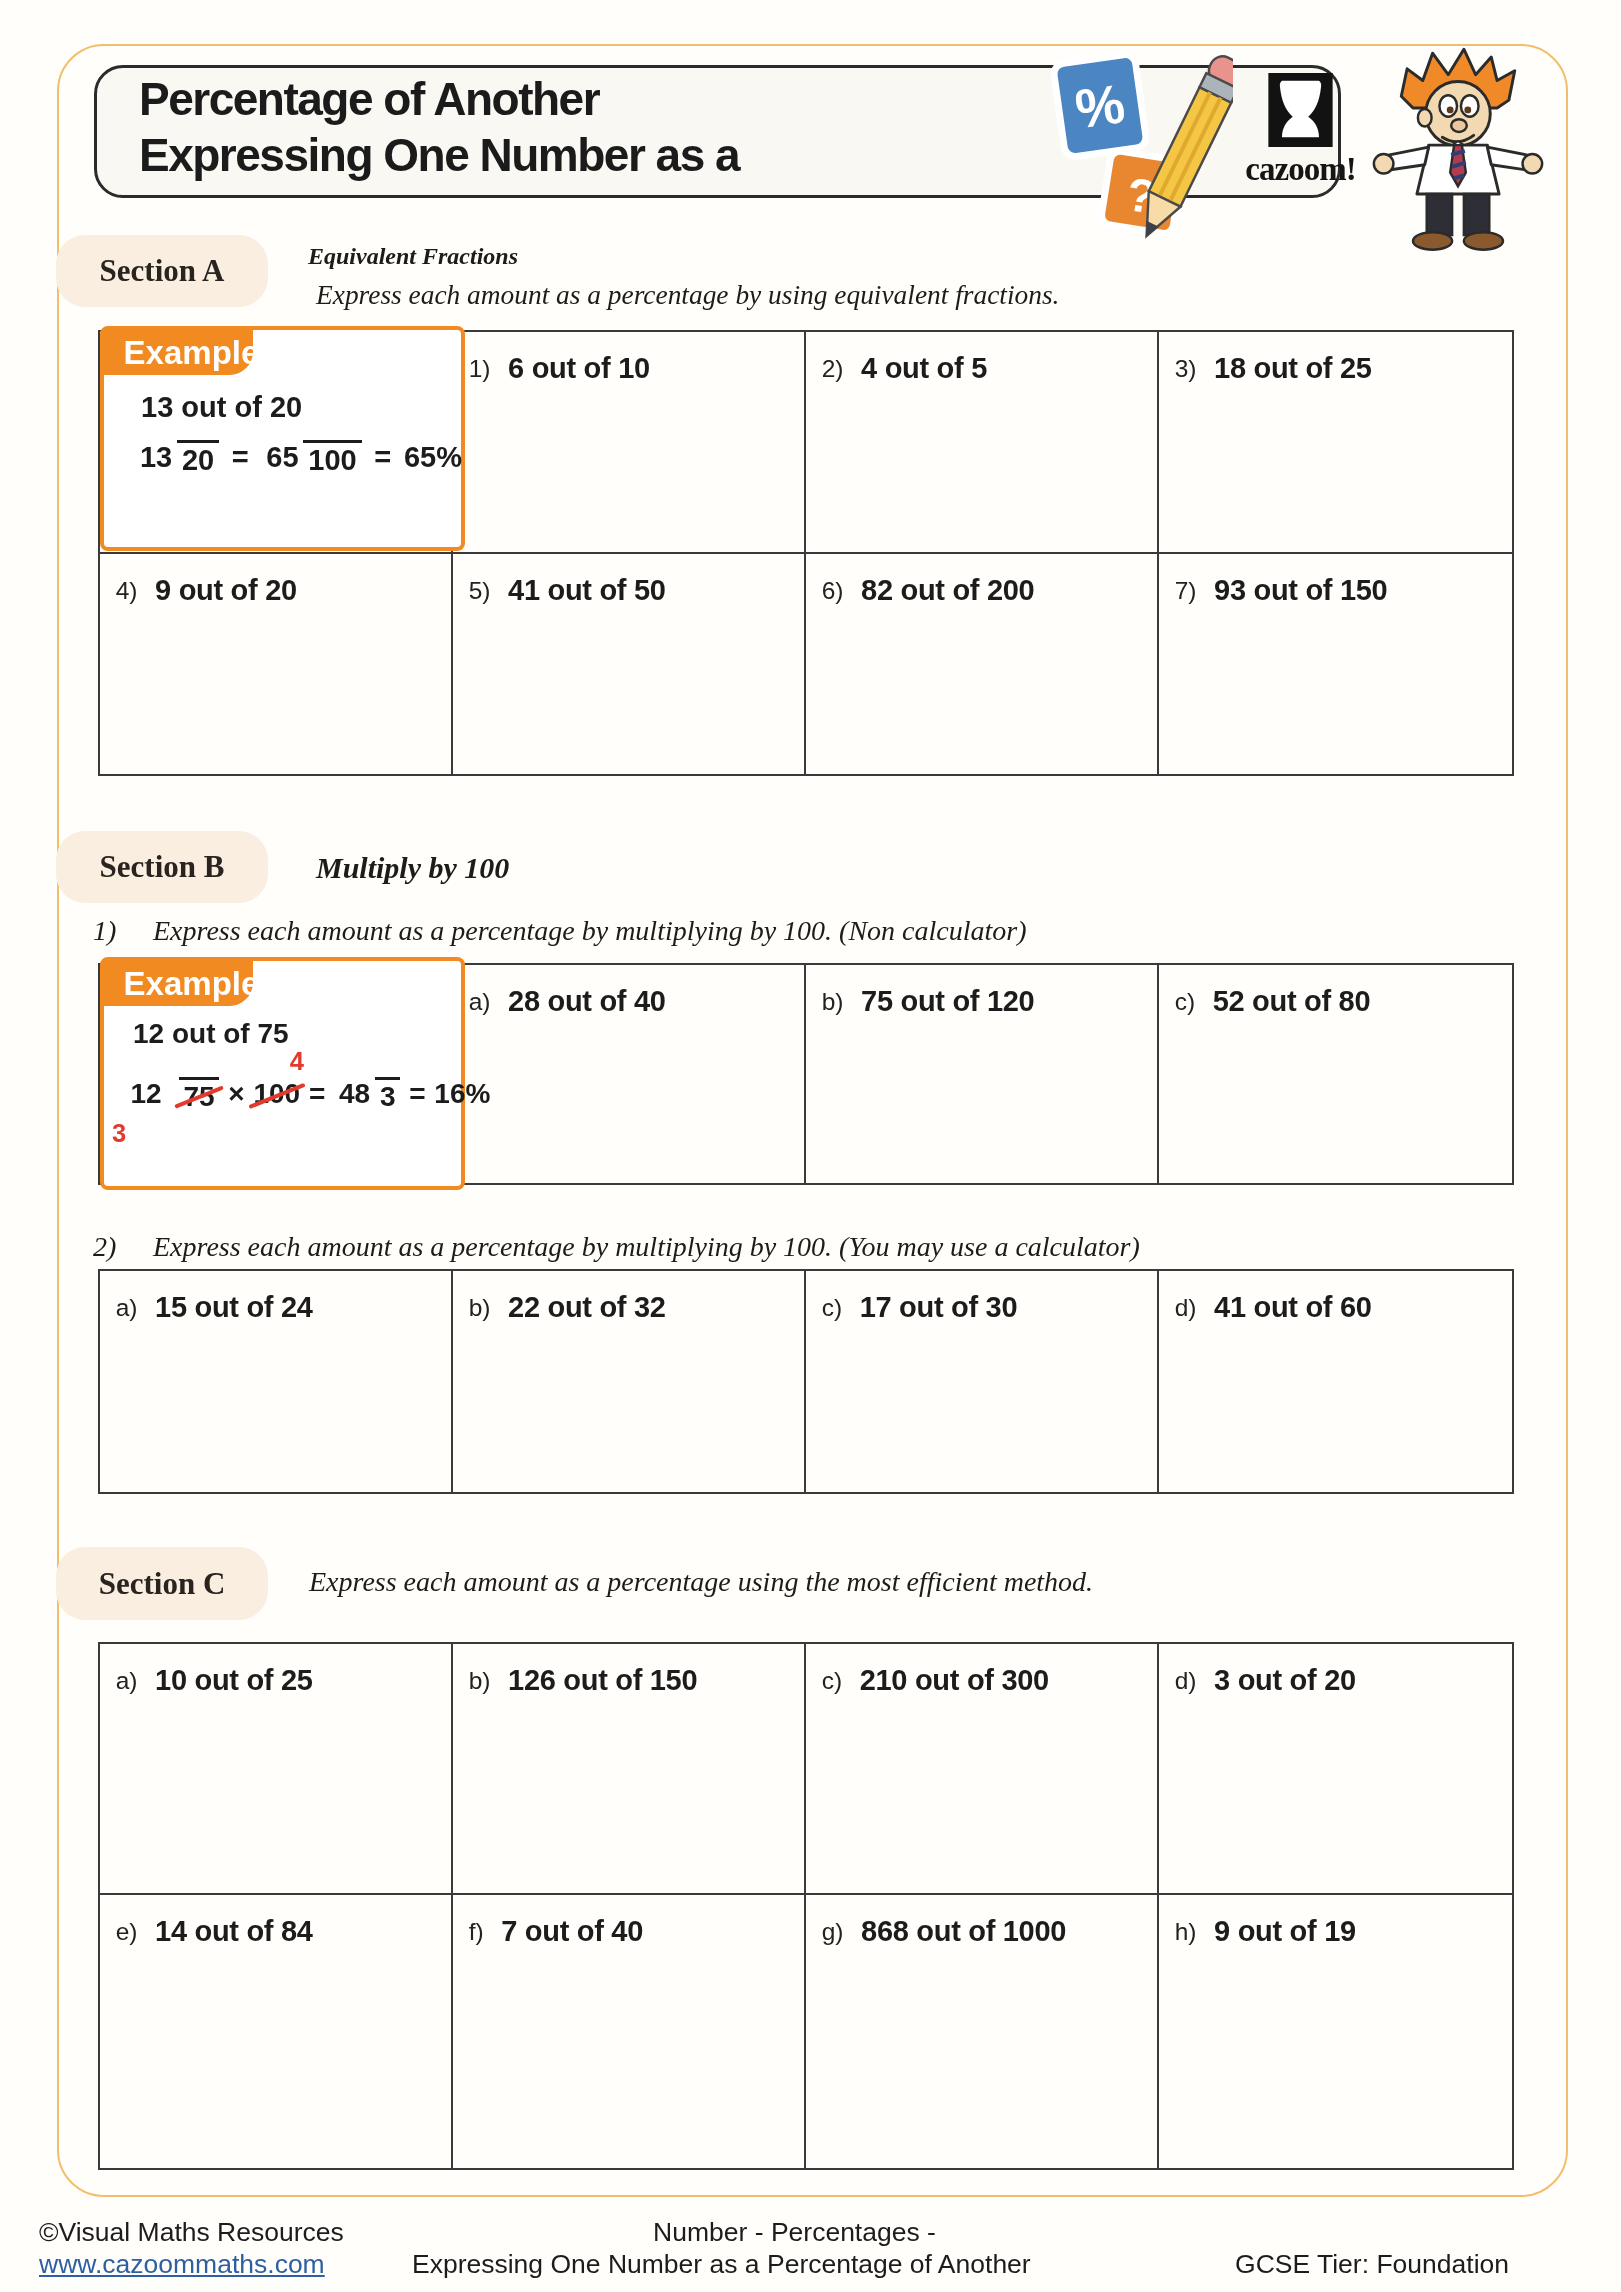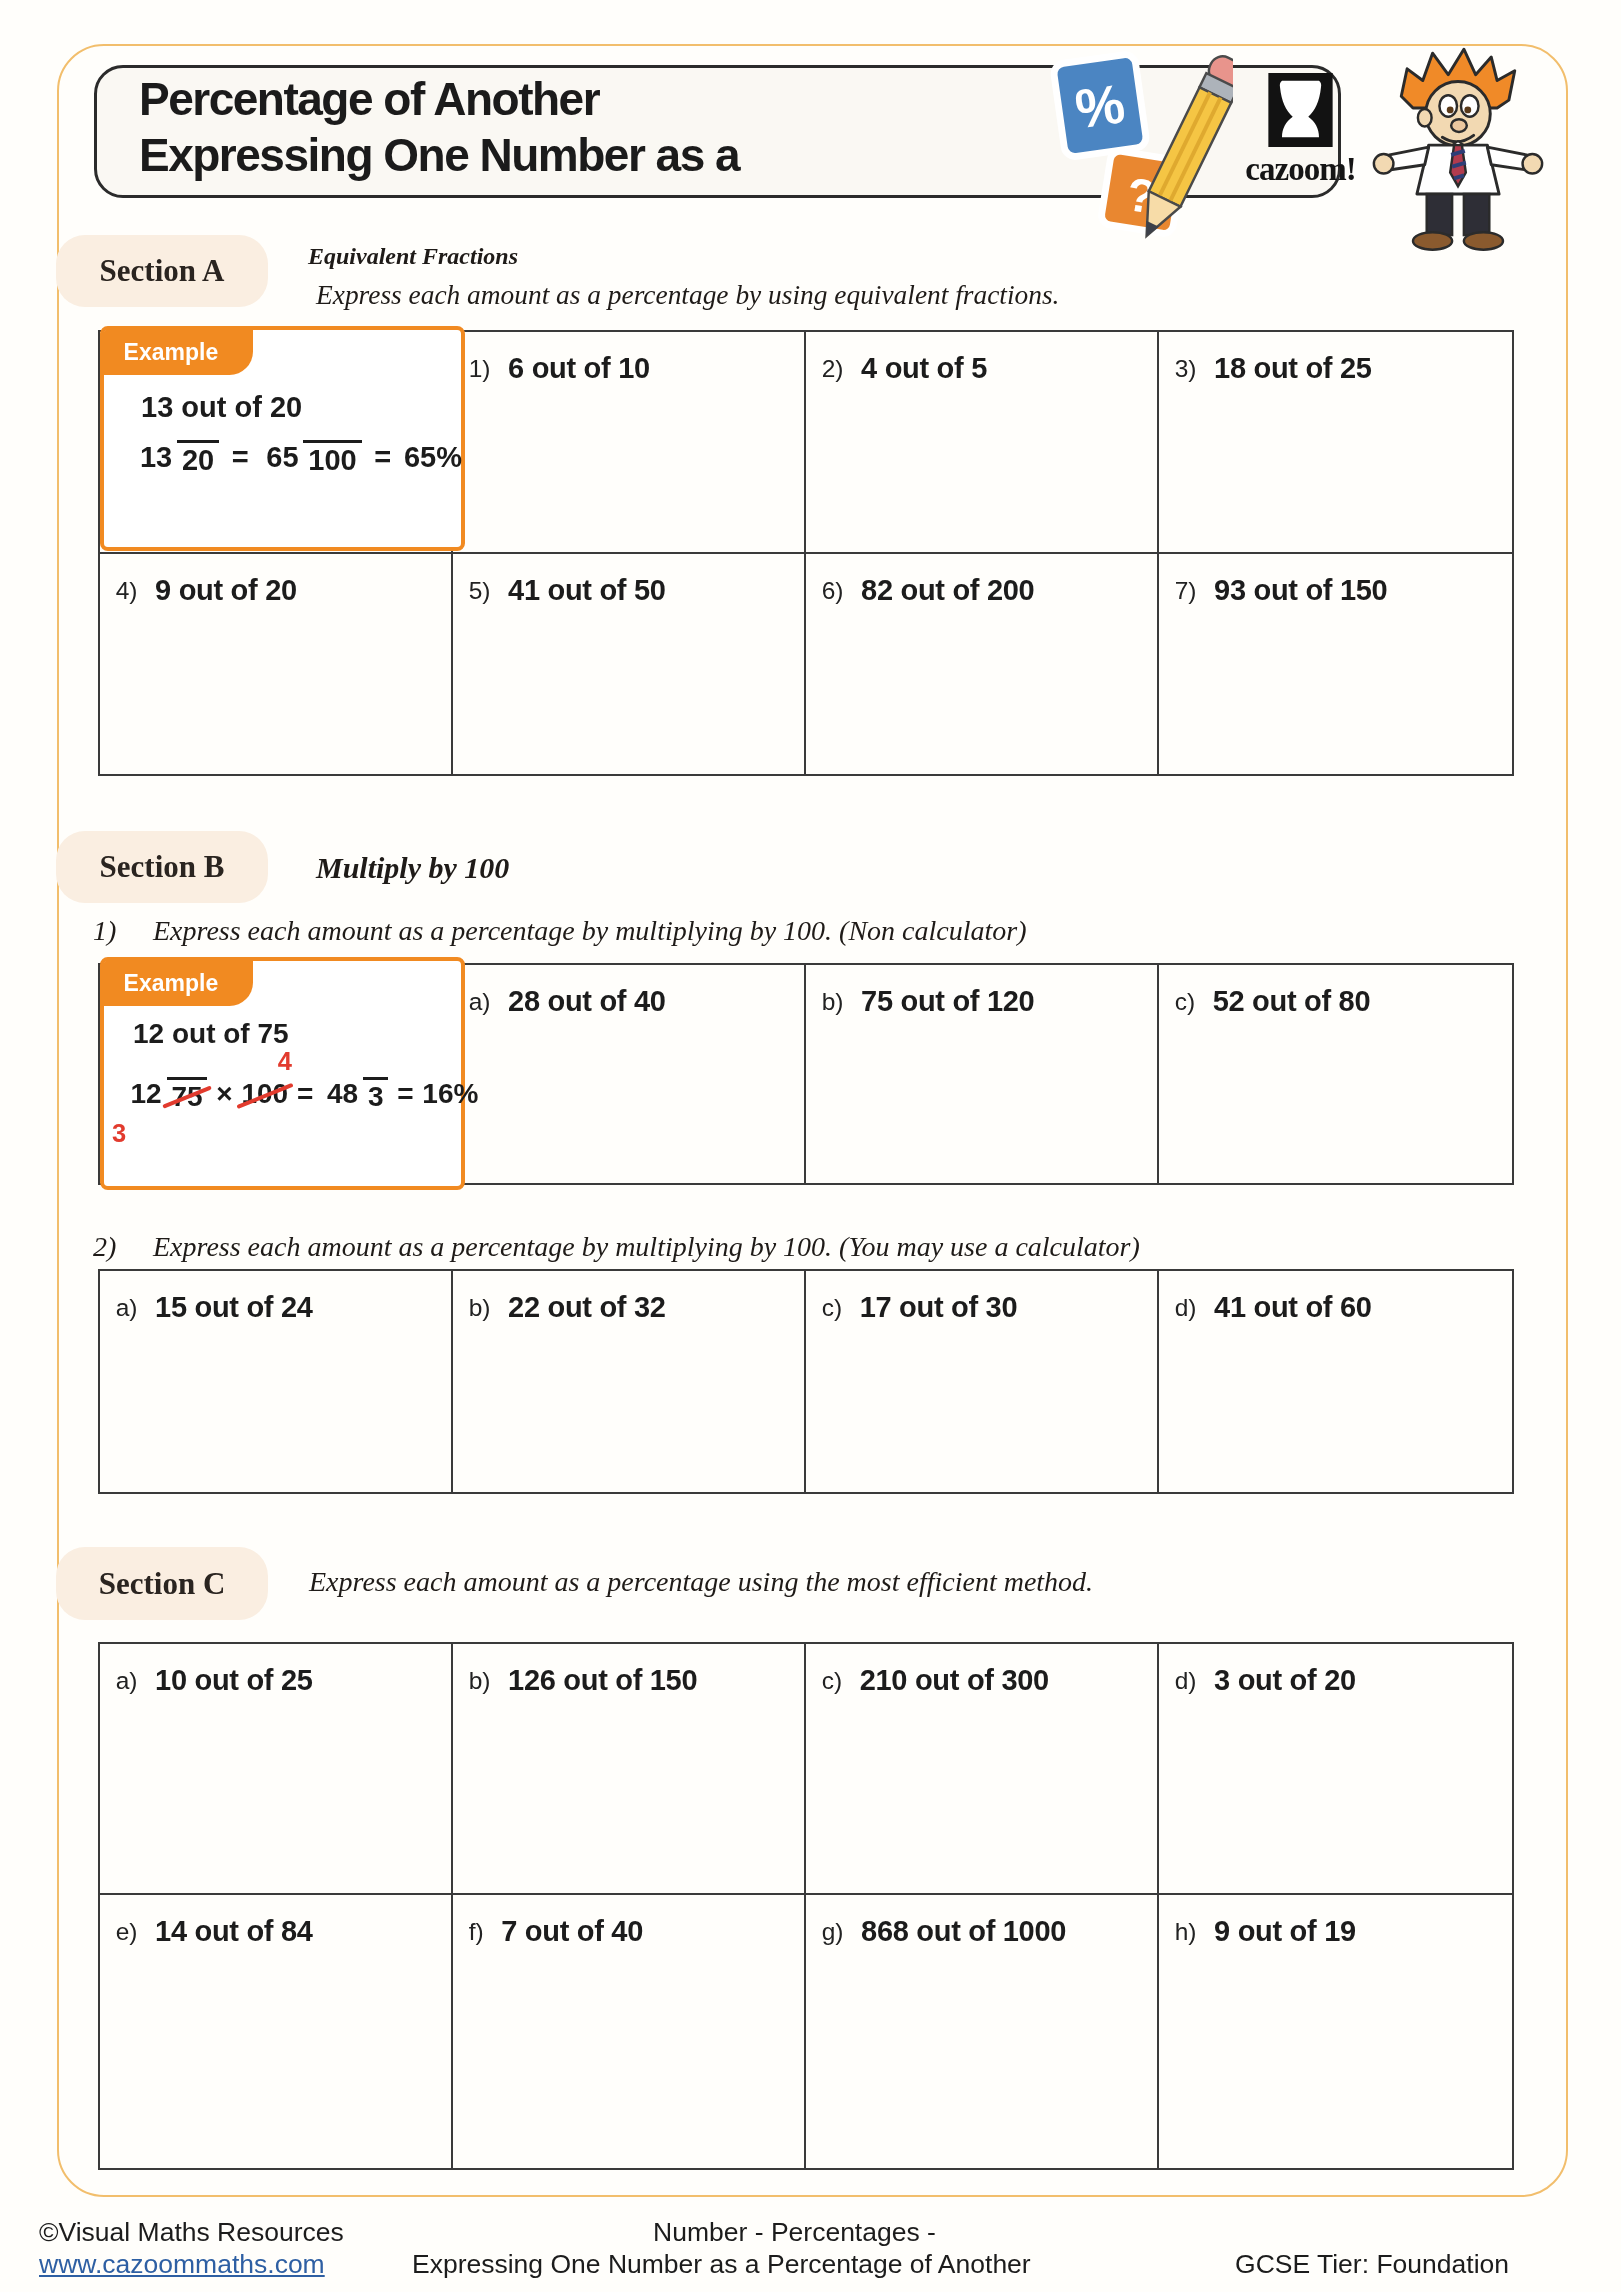"Example" .example-tab { font-size: 23px -> 33px }
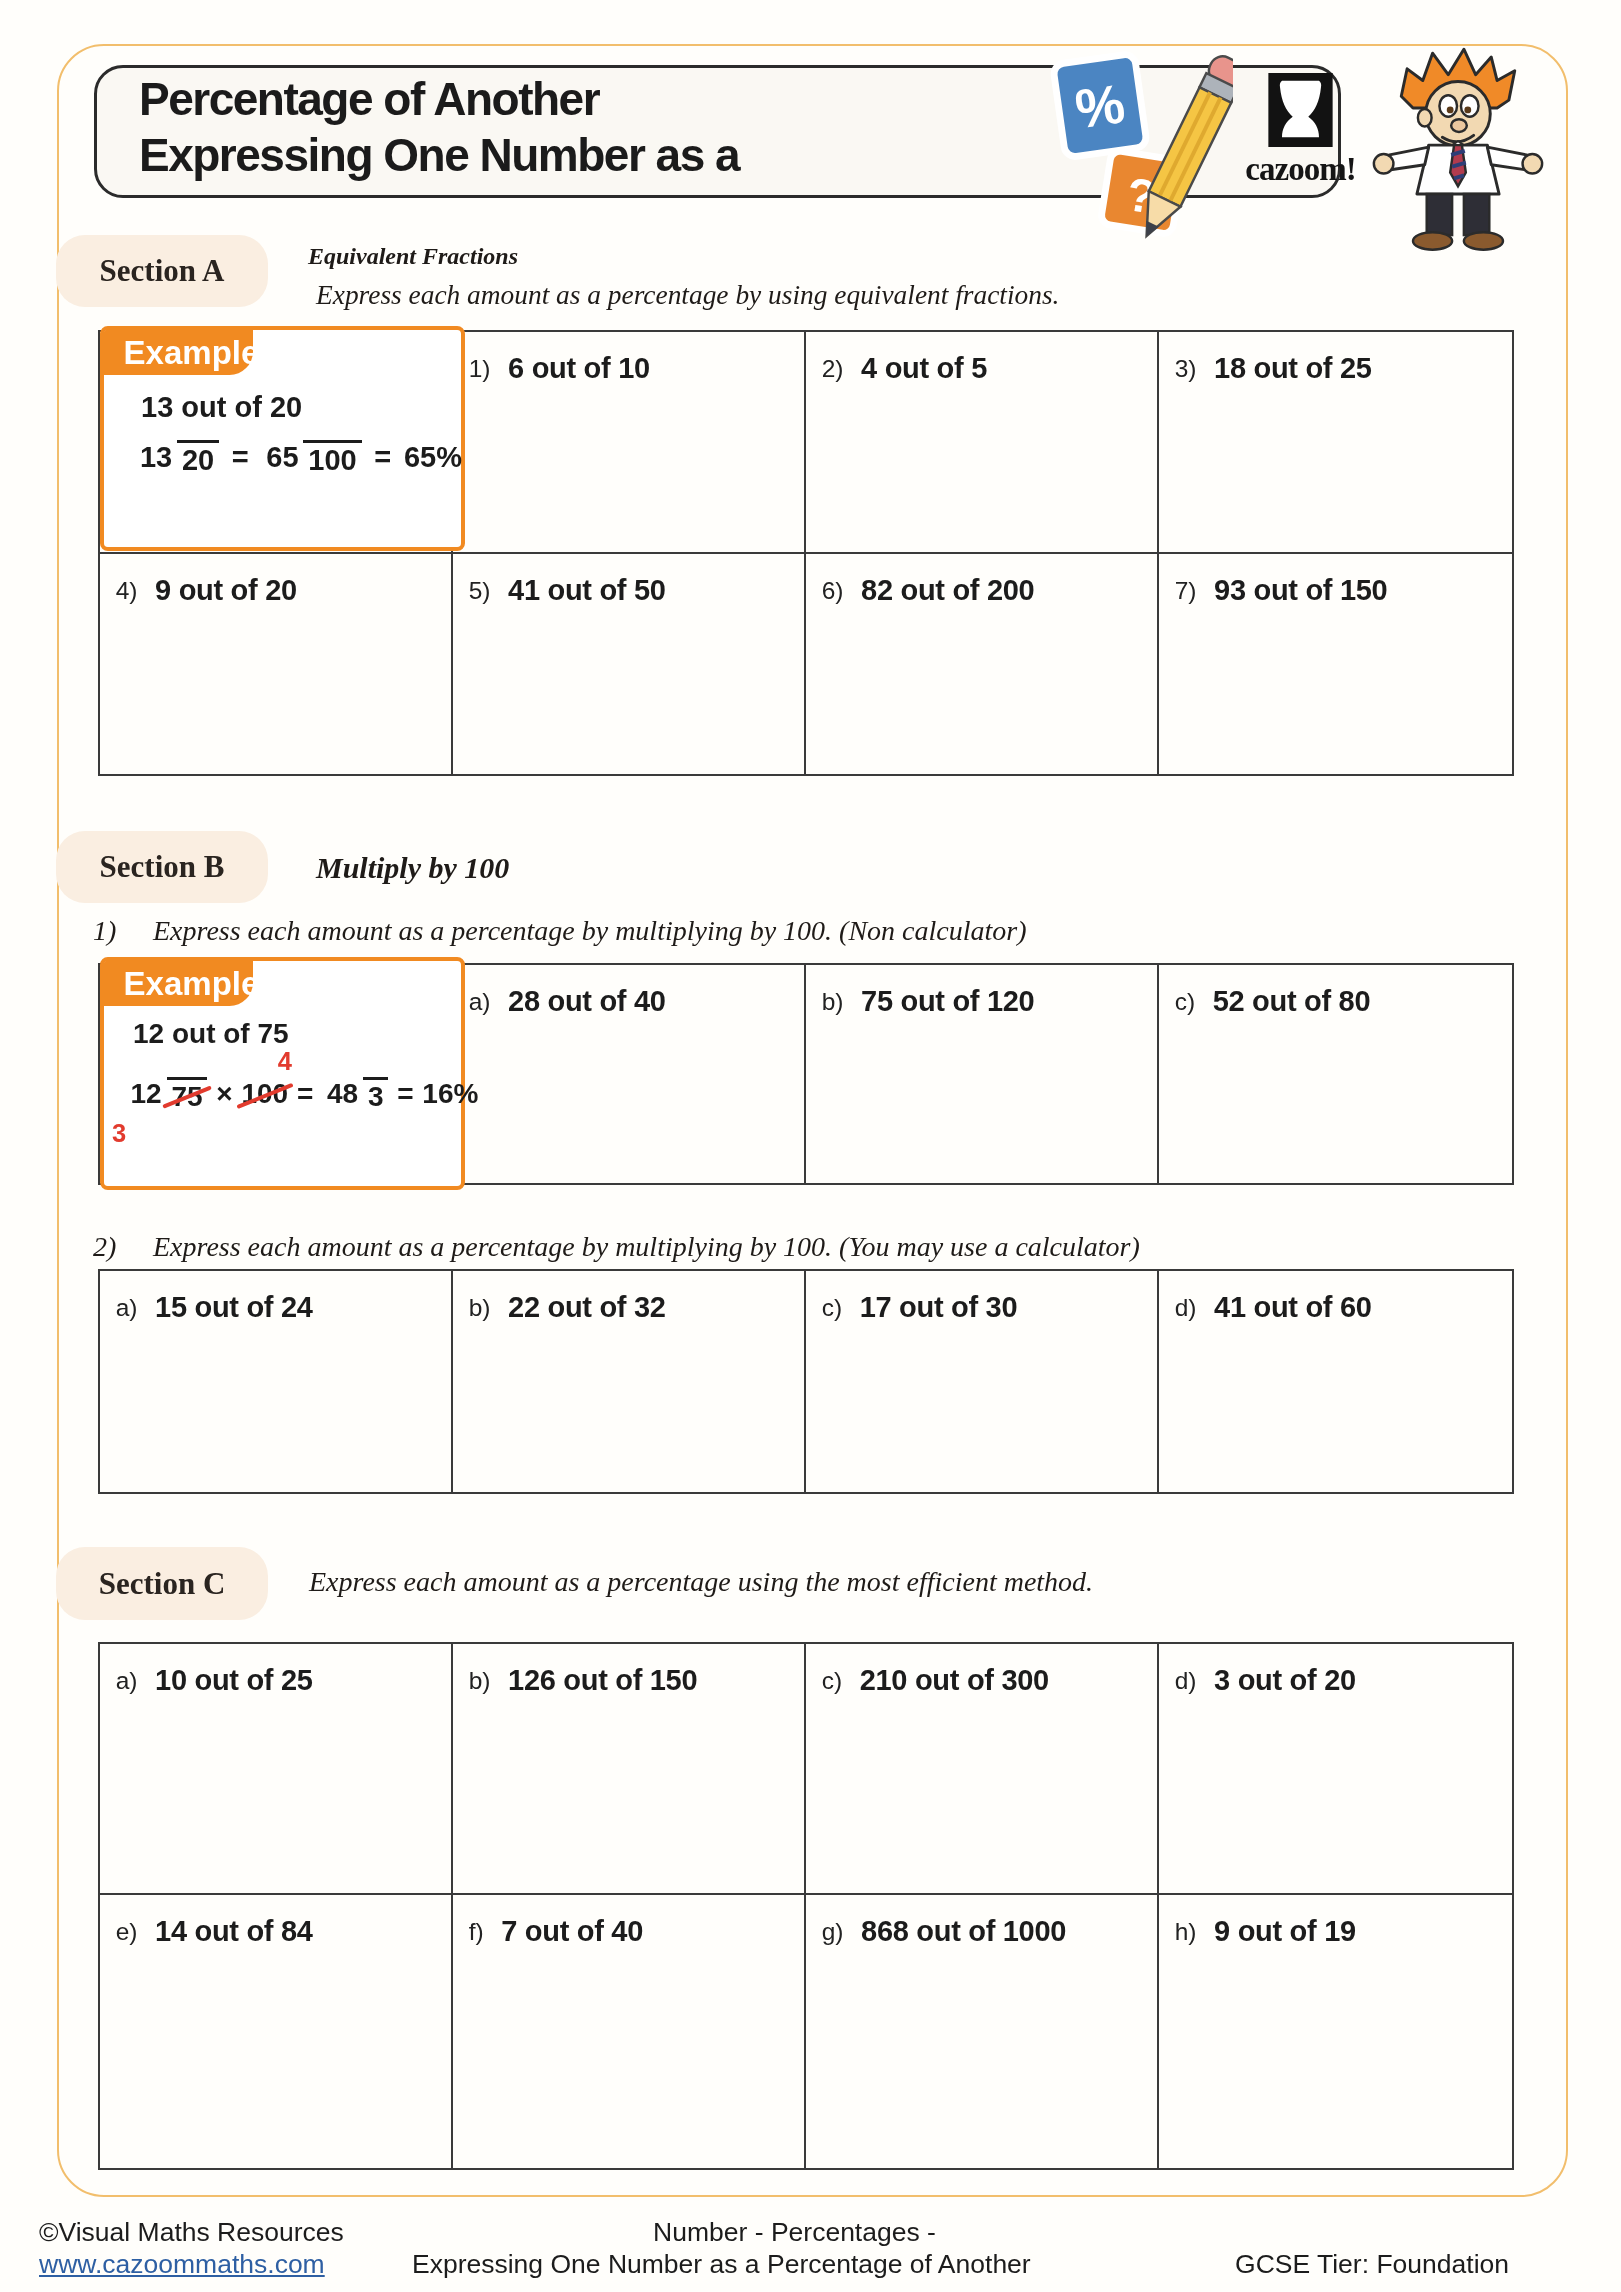"12" span.frac { gap: none -> 12px }
